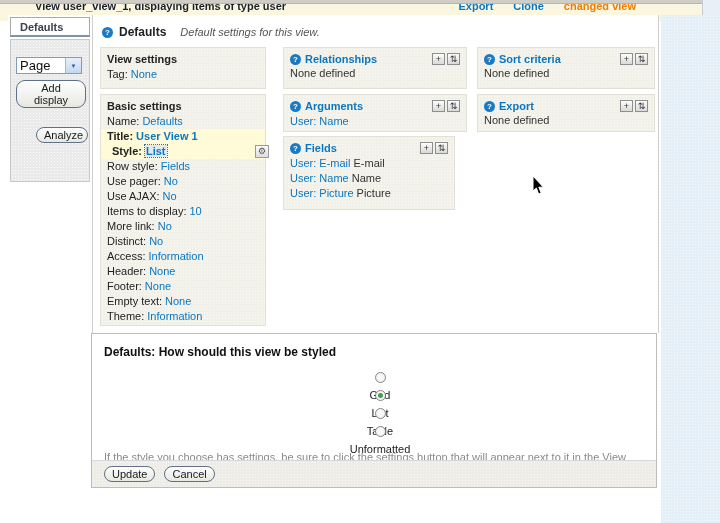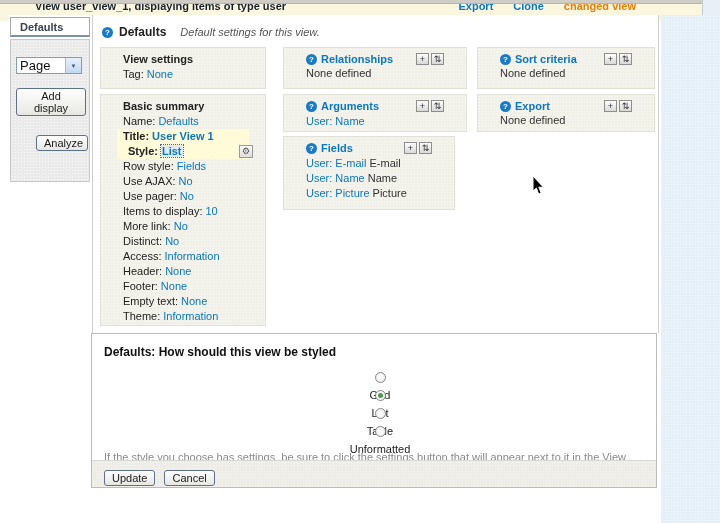"View settings" .sbox { padding: 3px 22px -> 3px 6px }
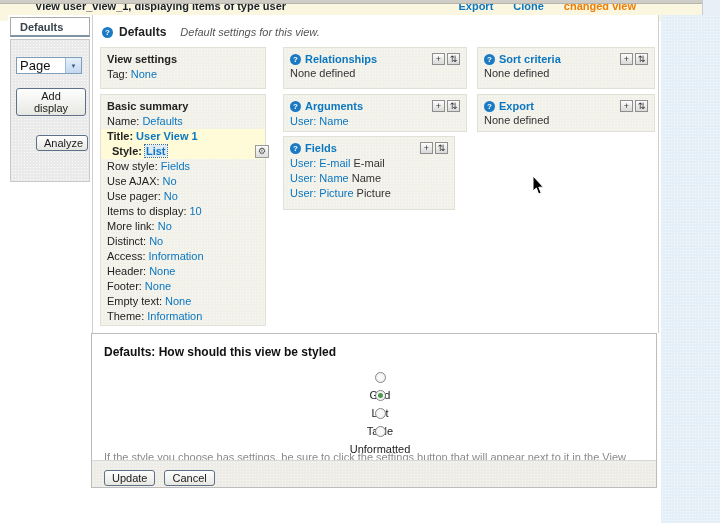"Add display" .xp-btn { border-radius: 3px -> 9px; margin-top: 8px -> none }
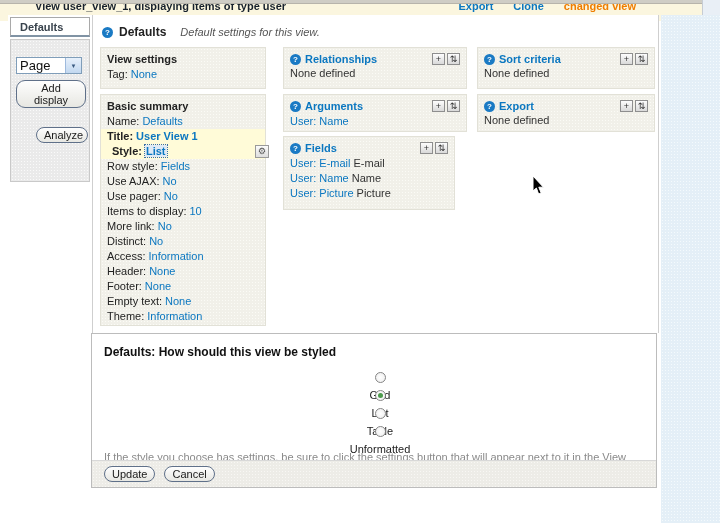"Basic summary" span.dark { text: summary -> settings }
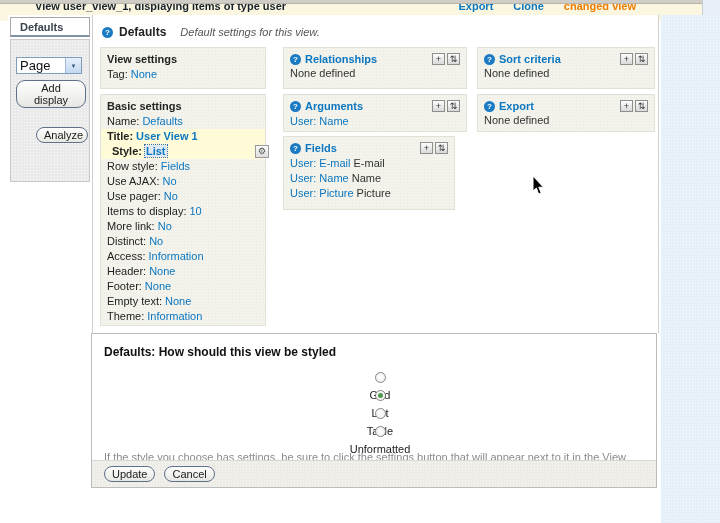"Use AJAX: No" div.bs-row { order: before "Use pager: No" -> after "Use pager: No" }
